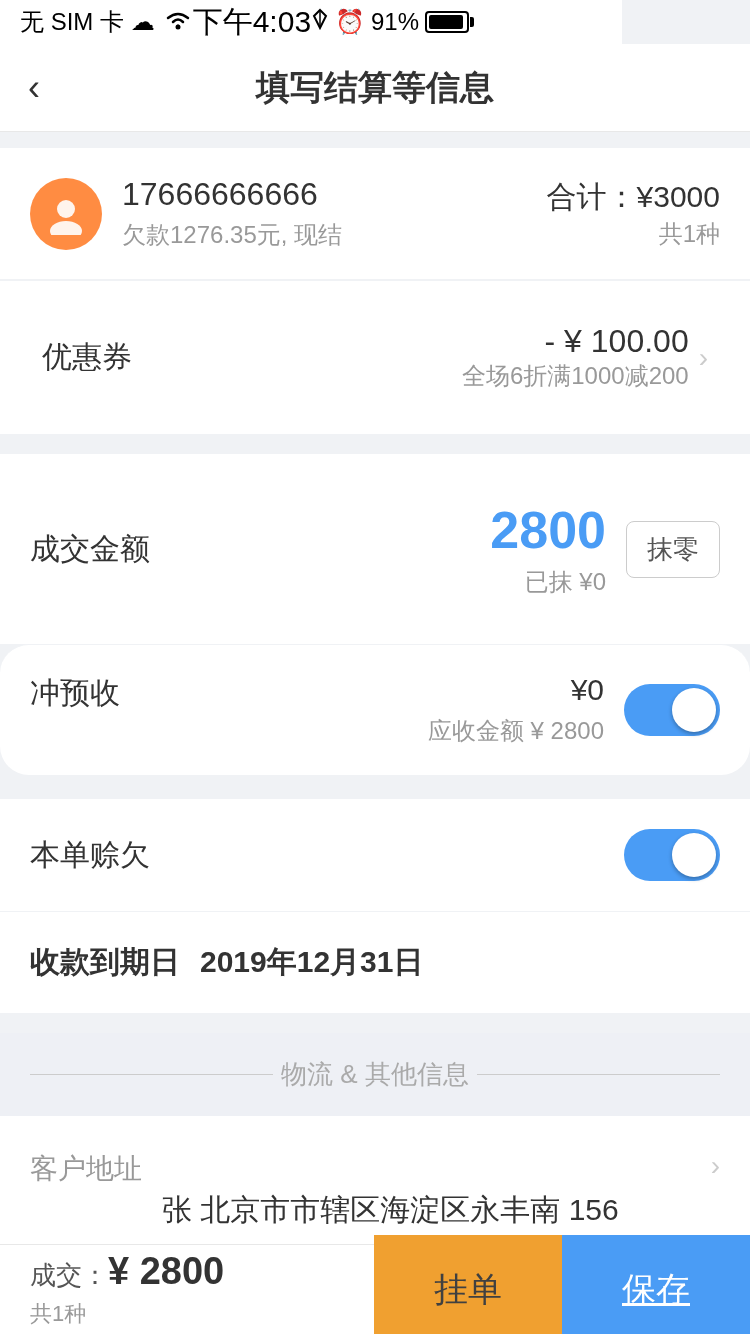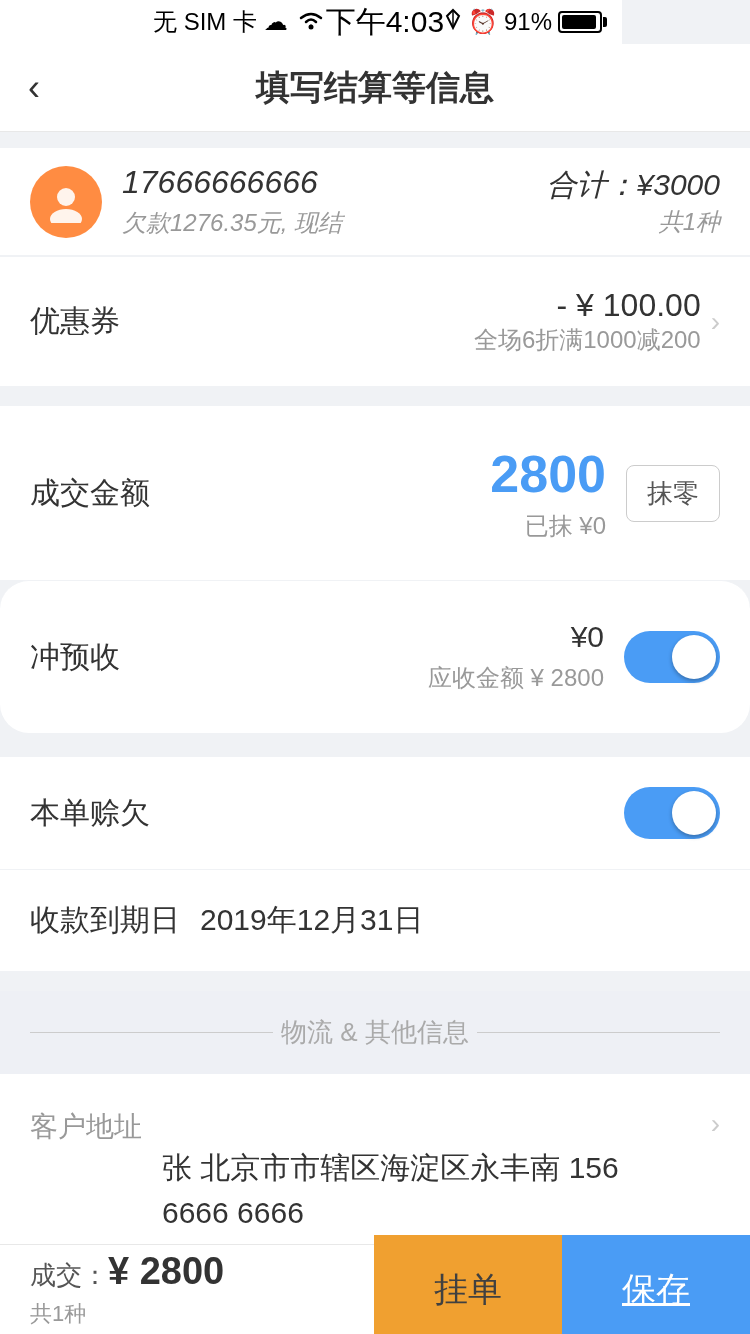"无 SIM 卡 ☁" .status-bar { justify-content: flex-end -> flex-start }
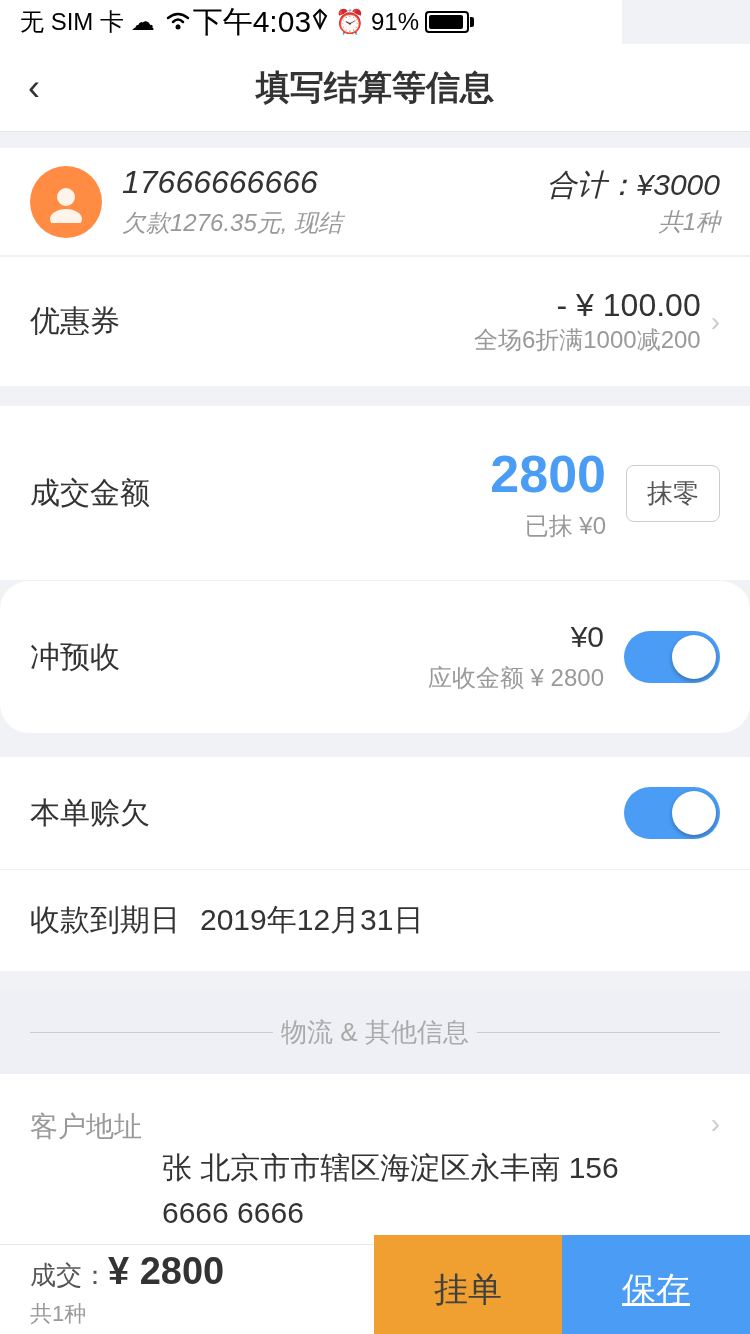"17666666666" .customer-card { font-style: italic -> none; padding: 16px 30px -> 28px 30px }
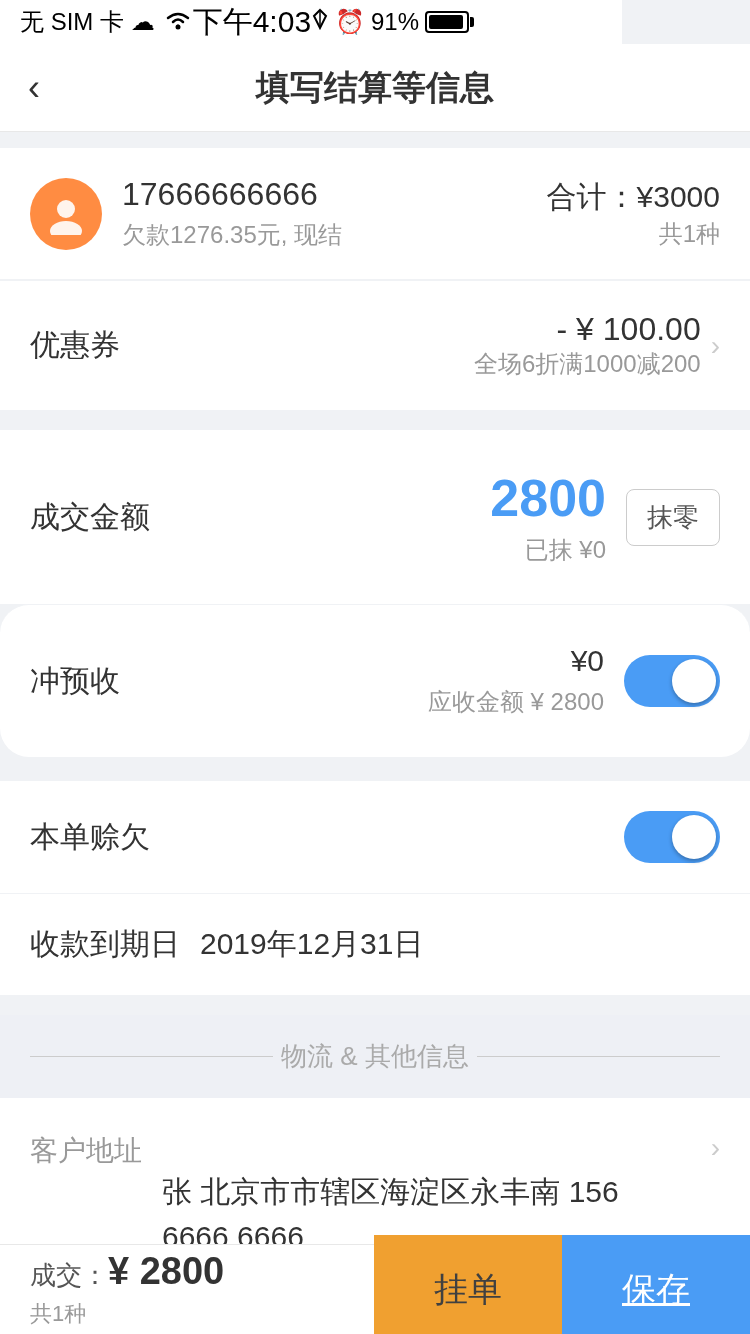"优惠券" .coupon-row { padding: 30px -> 42px }
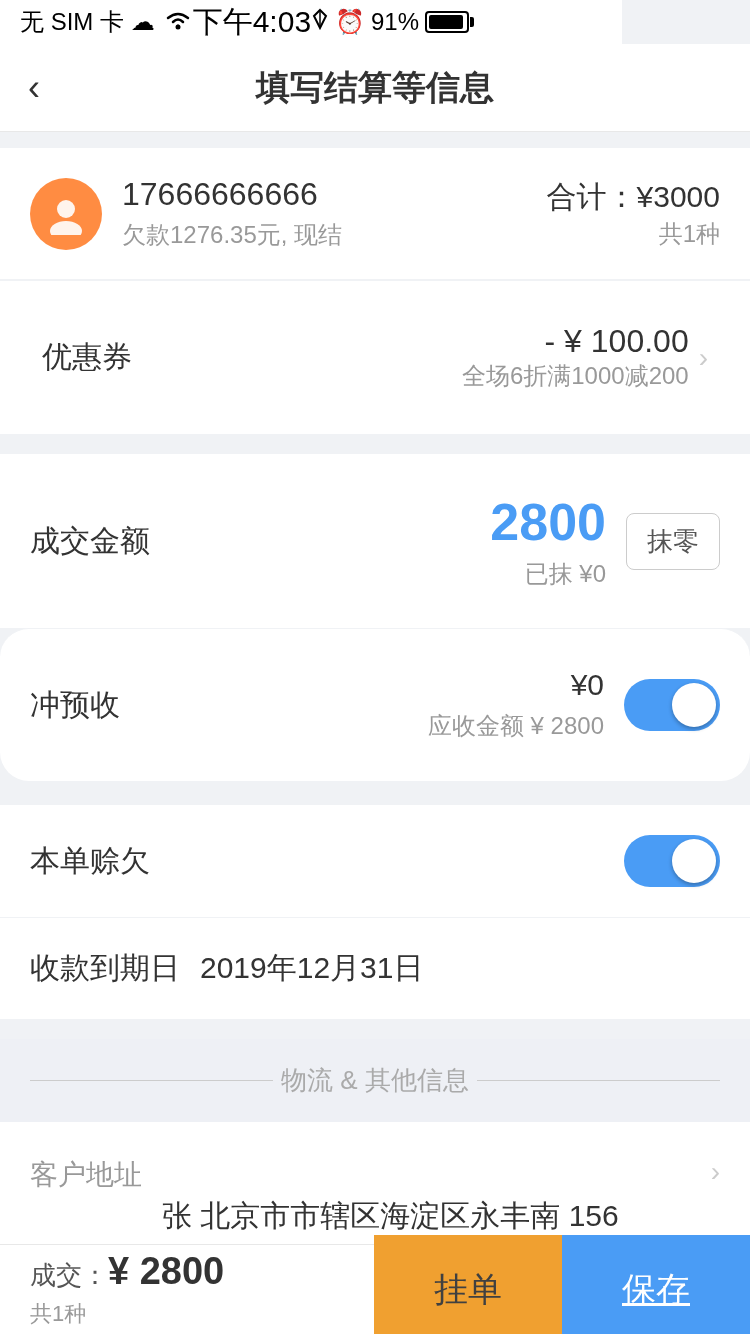"成交金额" .amount-section { padding: 8px 30px -> 16px 30px }
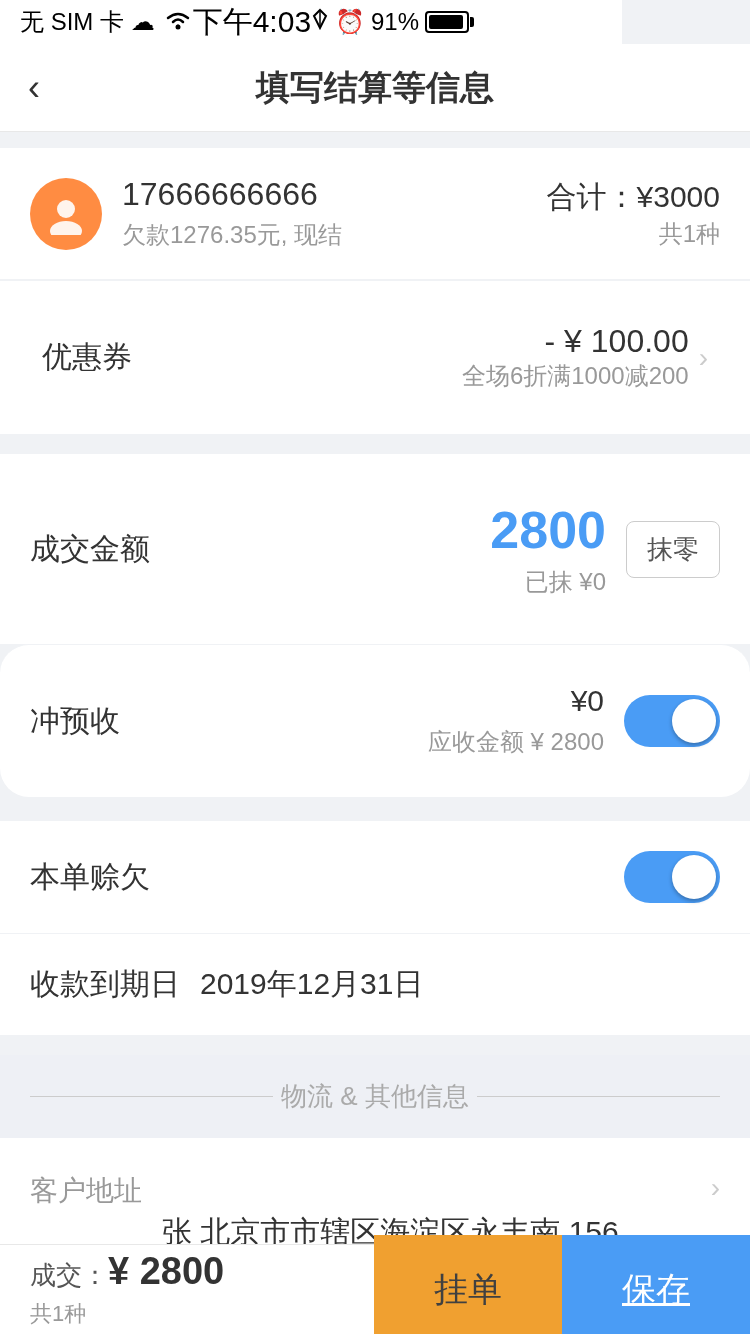"冲预收" .prepaid-row { align-items: center -> flex-start; padding: 39px 30px -> 28px 30px }
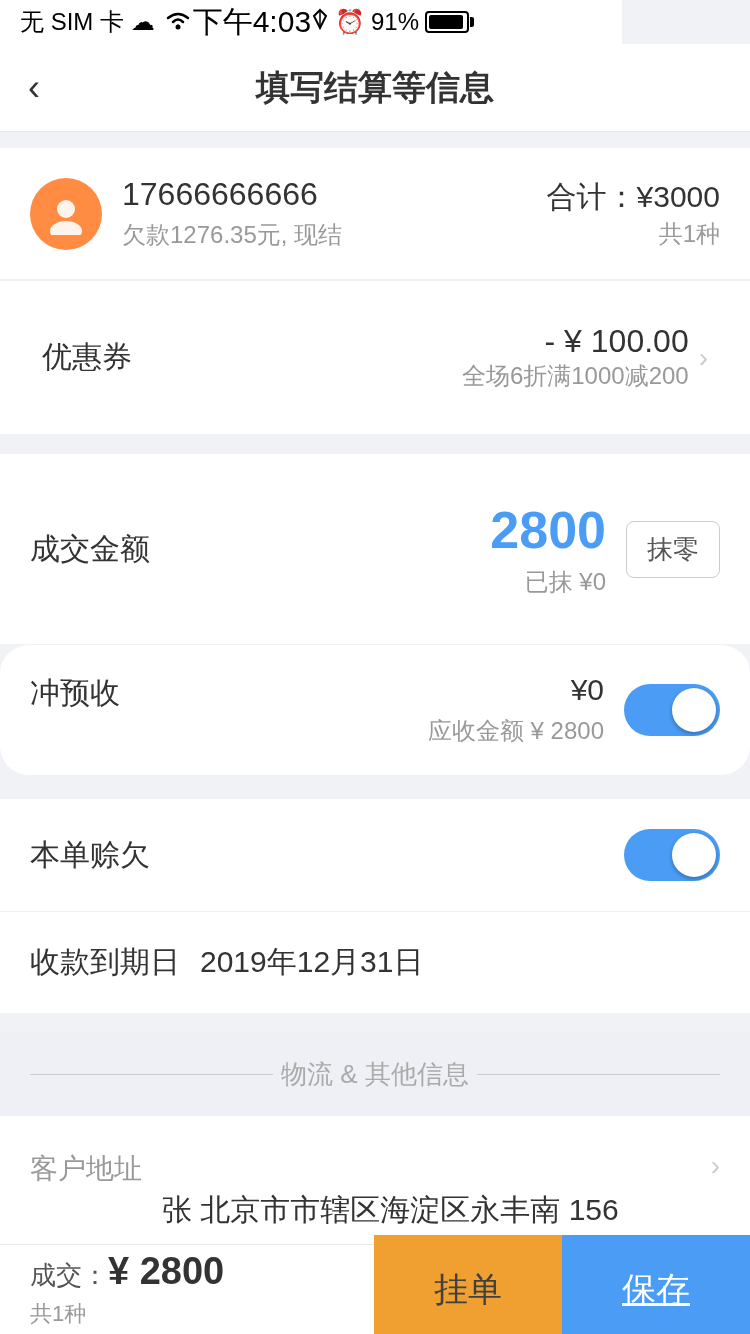"收款到期日" .due-section { font-weight: none -> bold }
